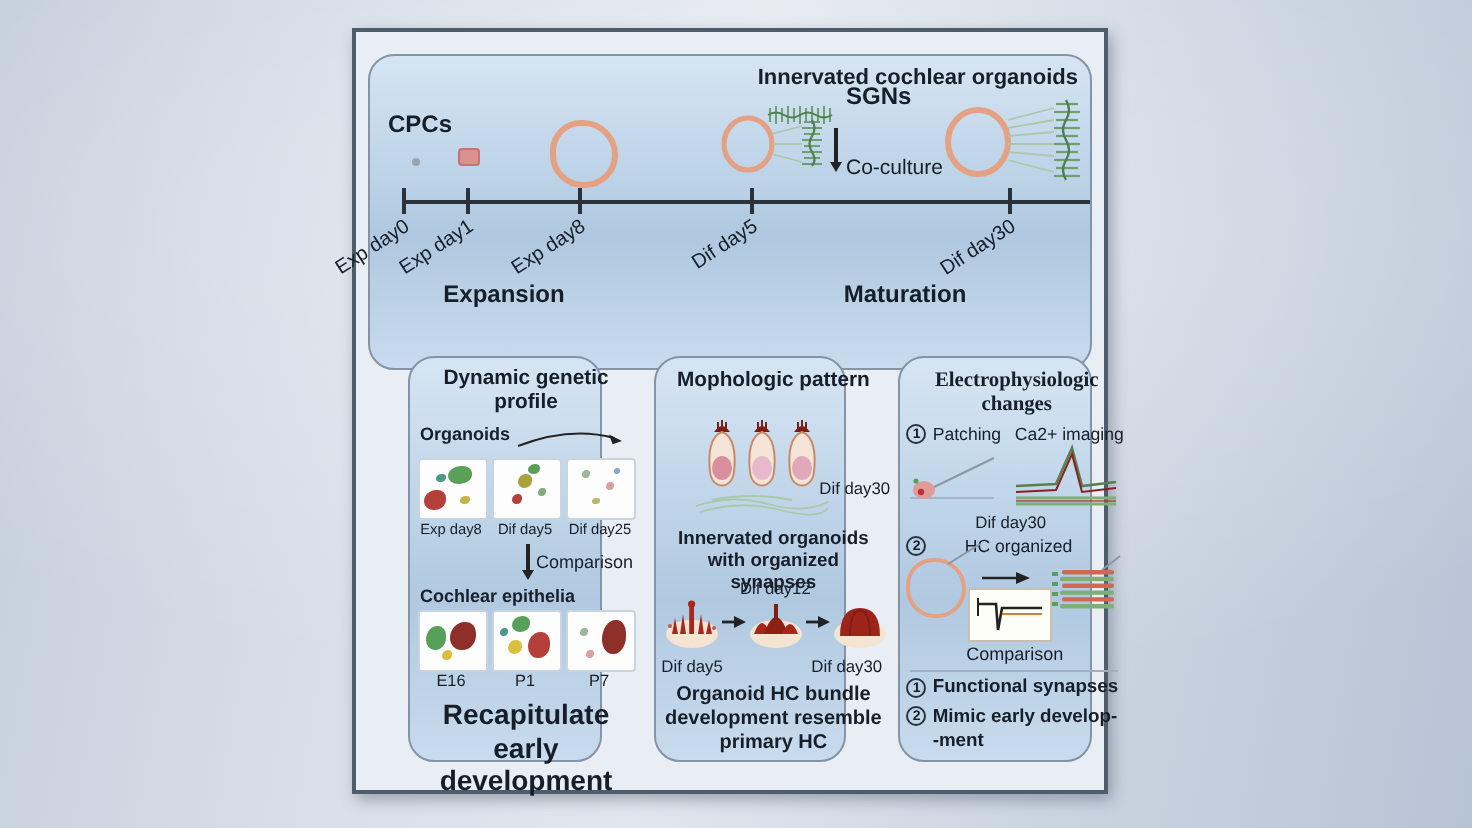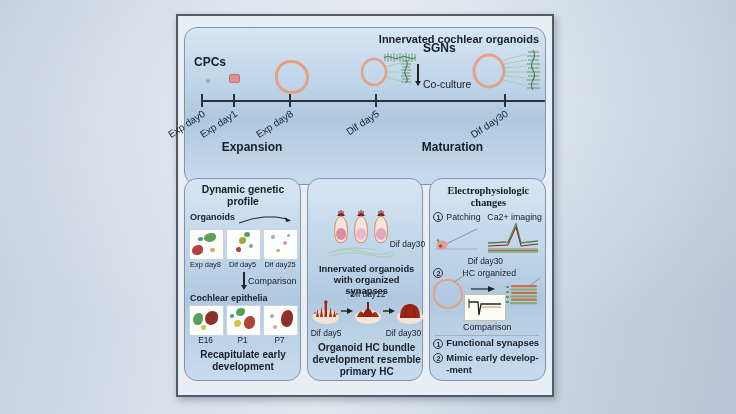"Dynamic genetic profile" .bpanel { margin-left: none -> 20px }
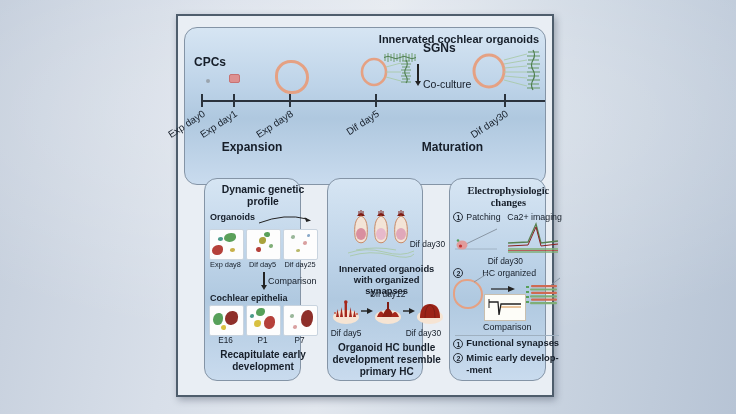"Mophologic pattern" div.abs { html: none -> <div>Mophologic pattern</div> }
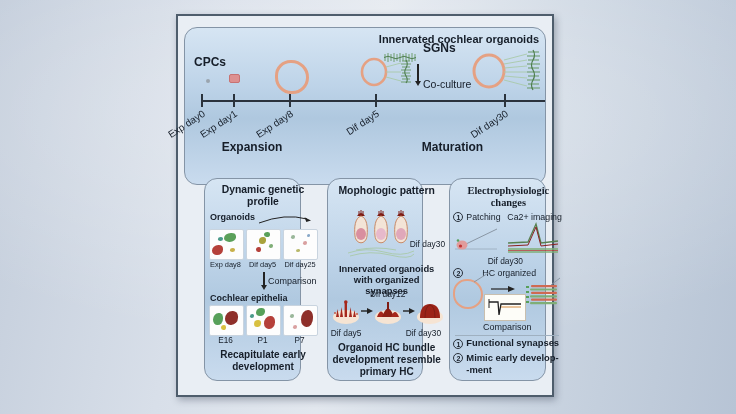"Recapitulate early development" div.abs { font-size: 10px -> 14px }
